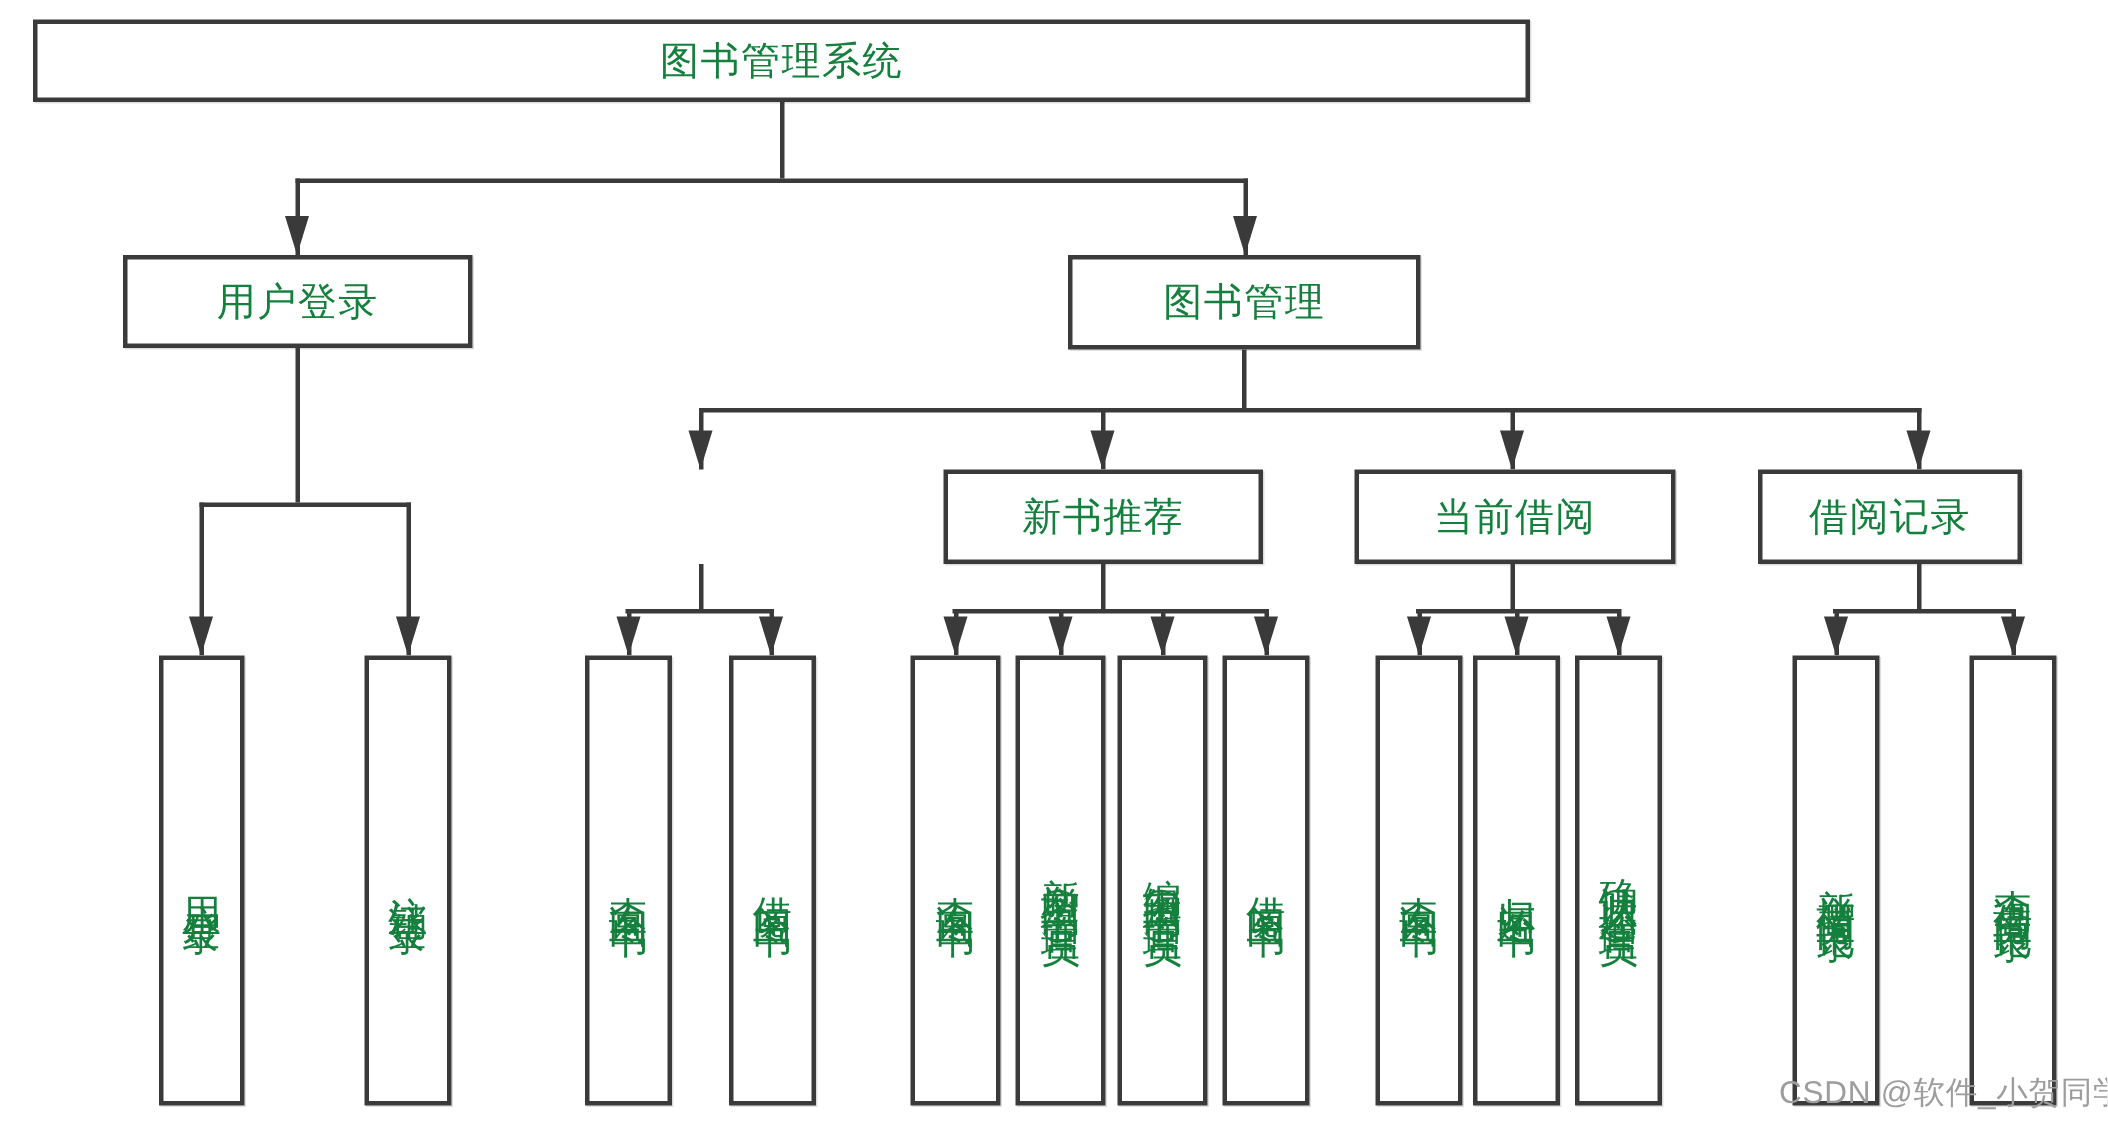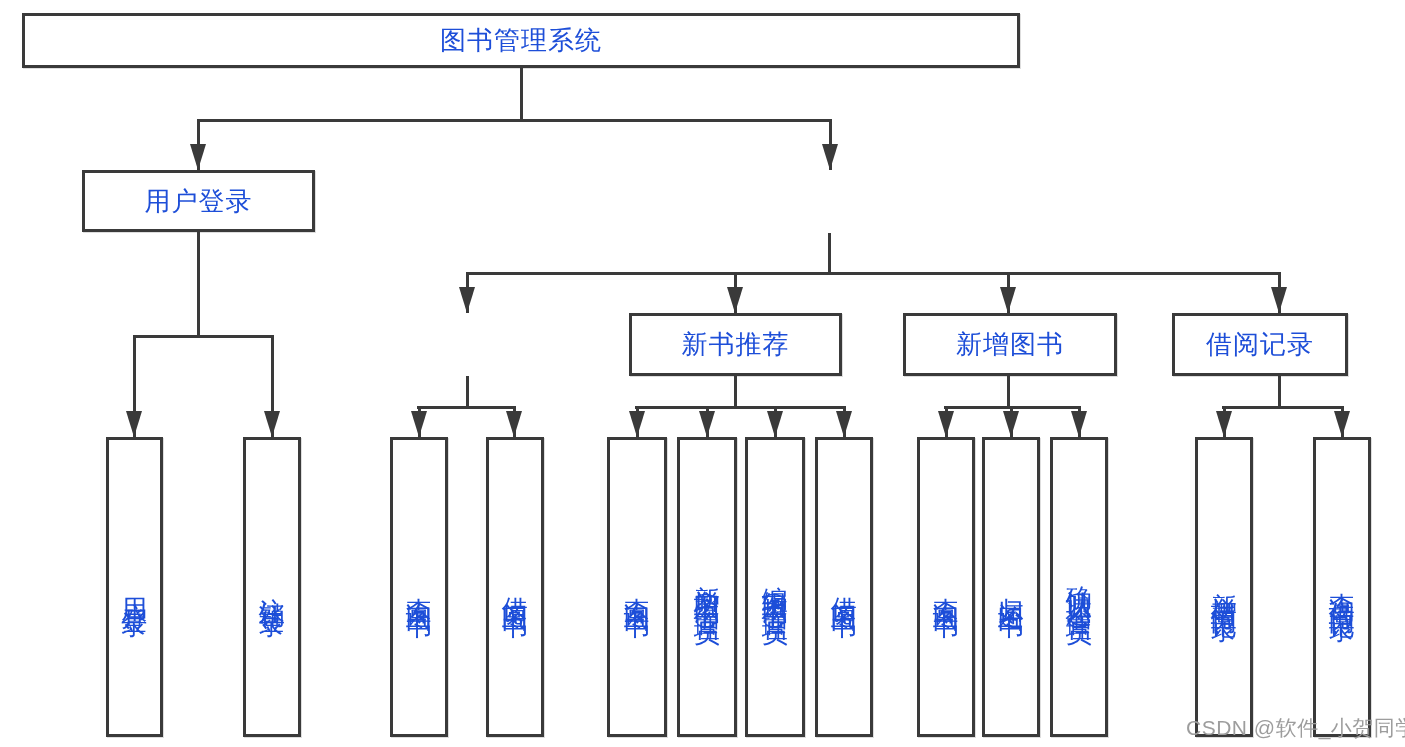"图书管理系统" .box { color: #1d4ed8 -> #15803d }
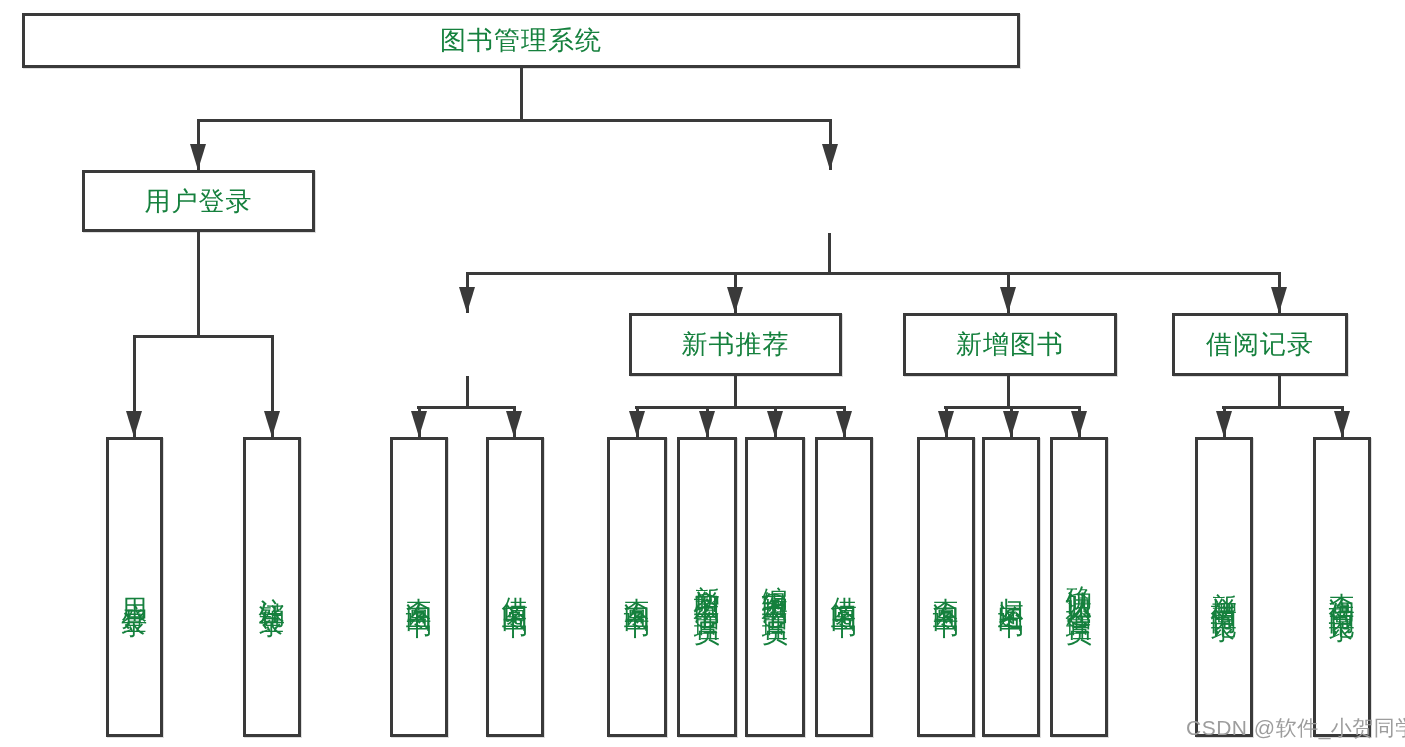"图书管理" div.box { html: none -> <div>图书管理</div> }
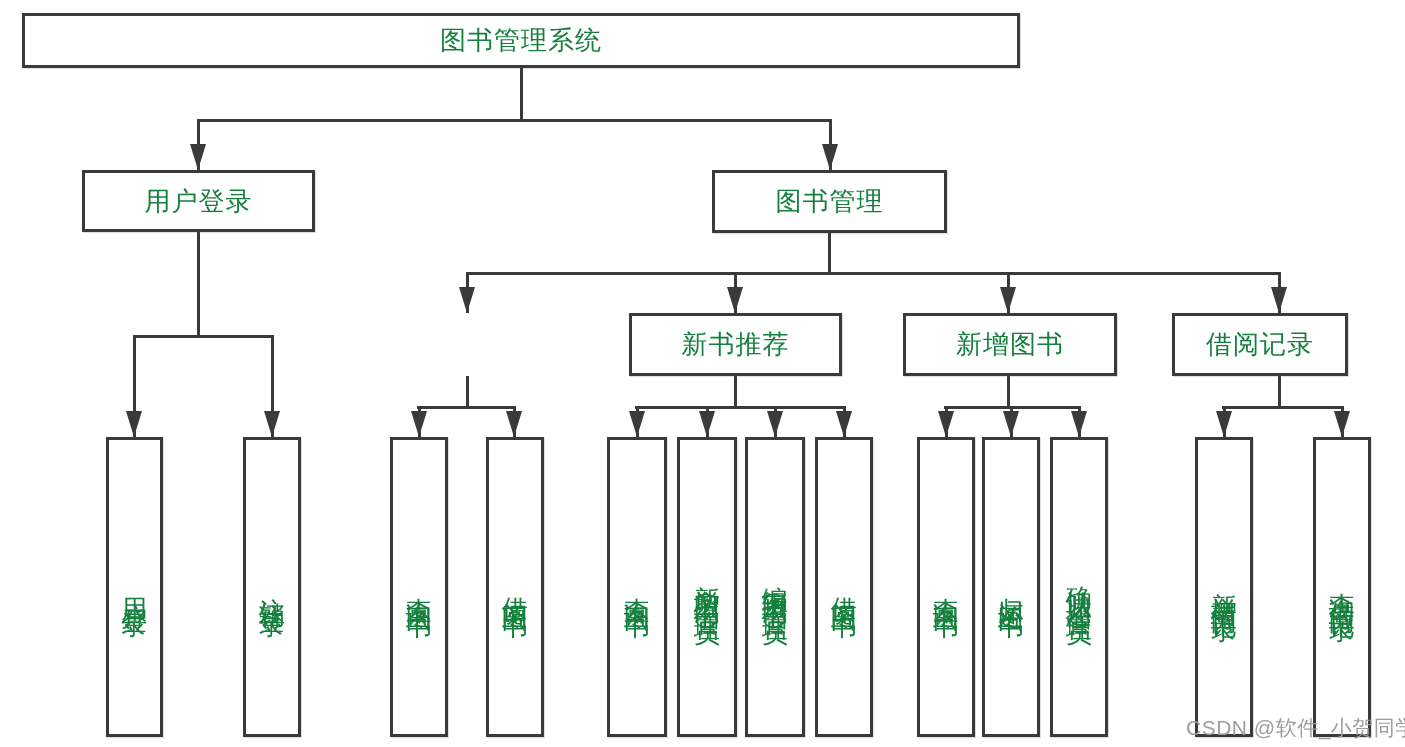"新增图书" div.box { text: 新增图书 -> 当前借阅 }
